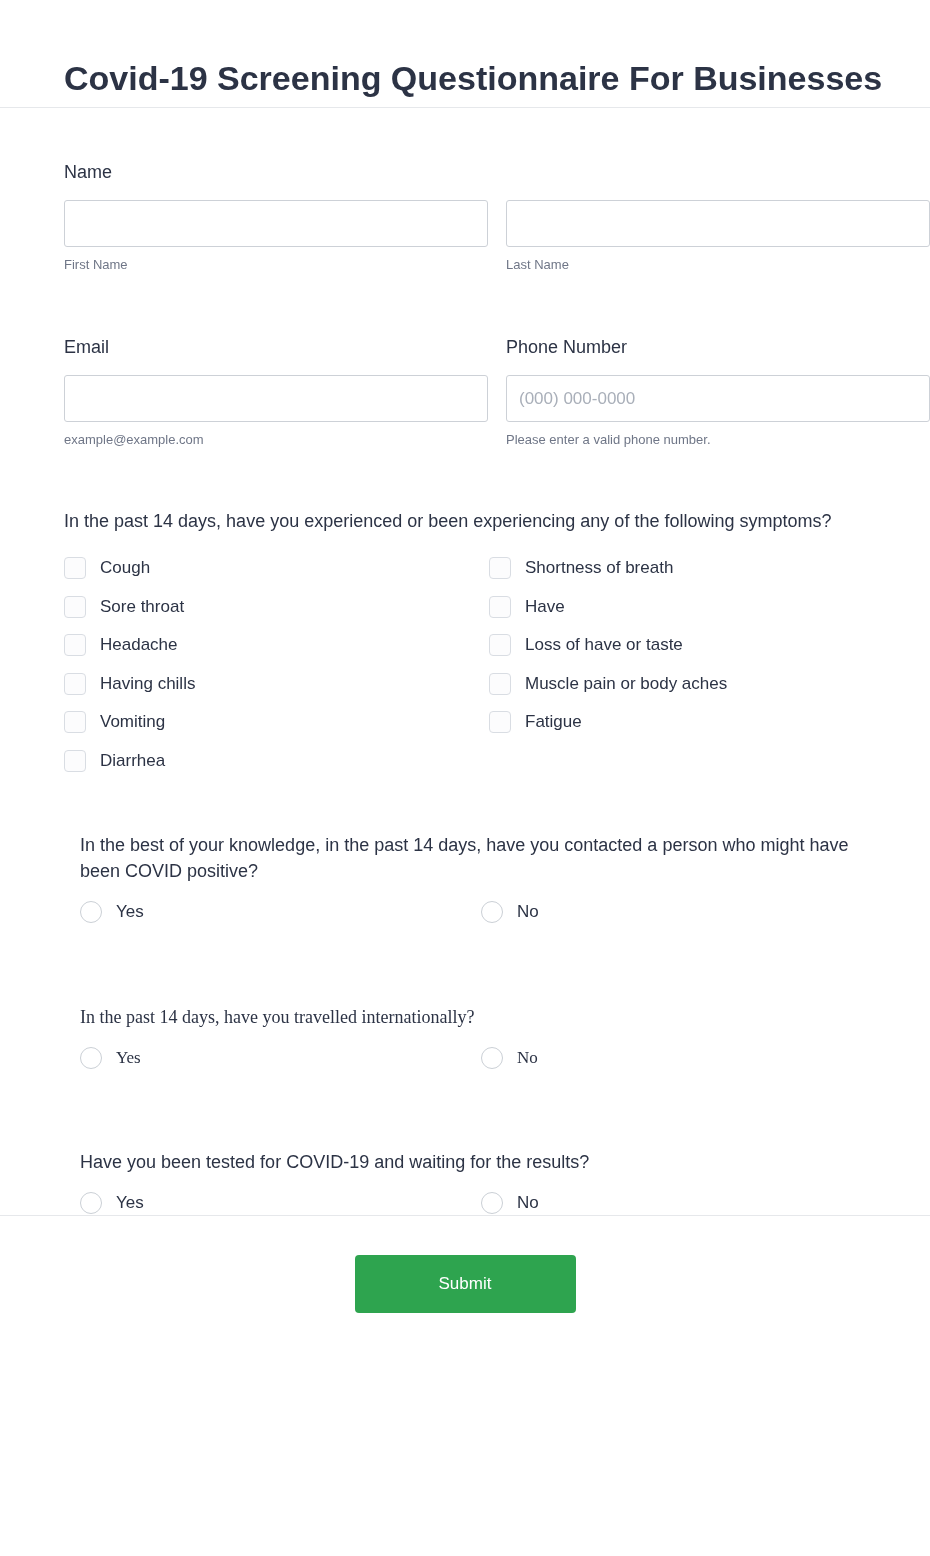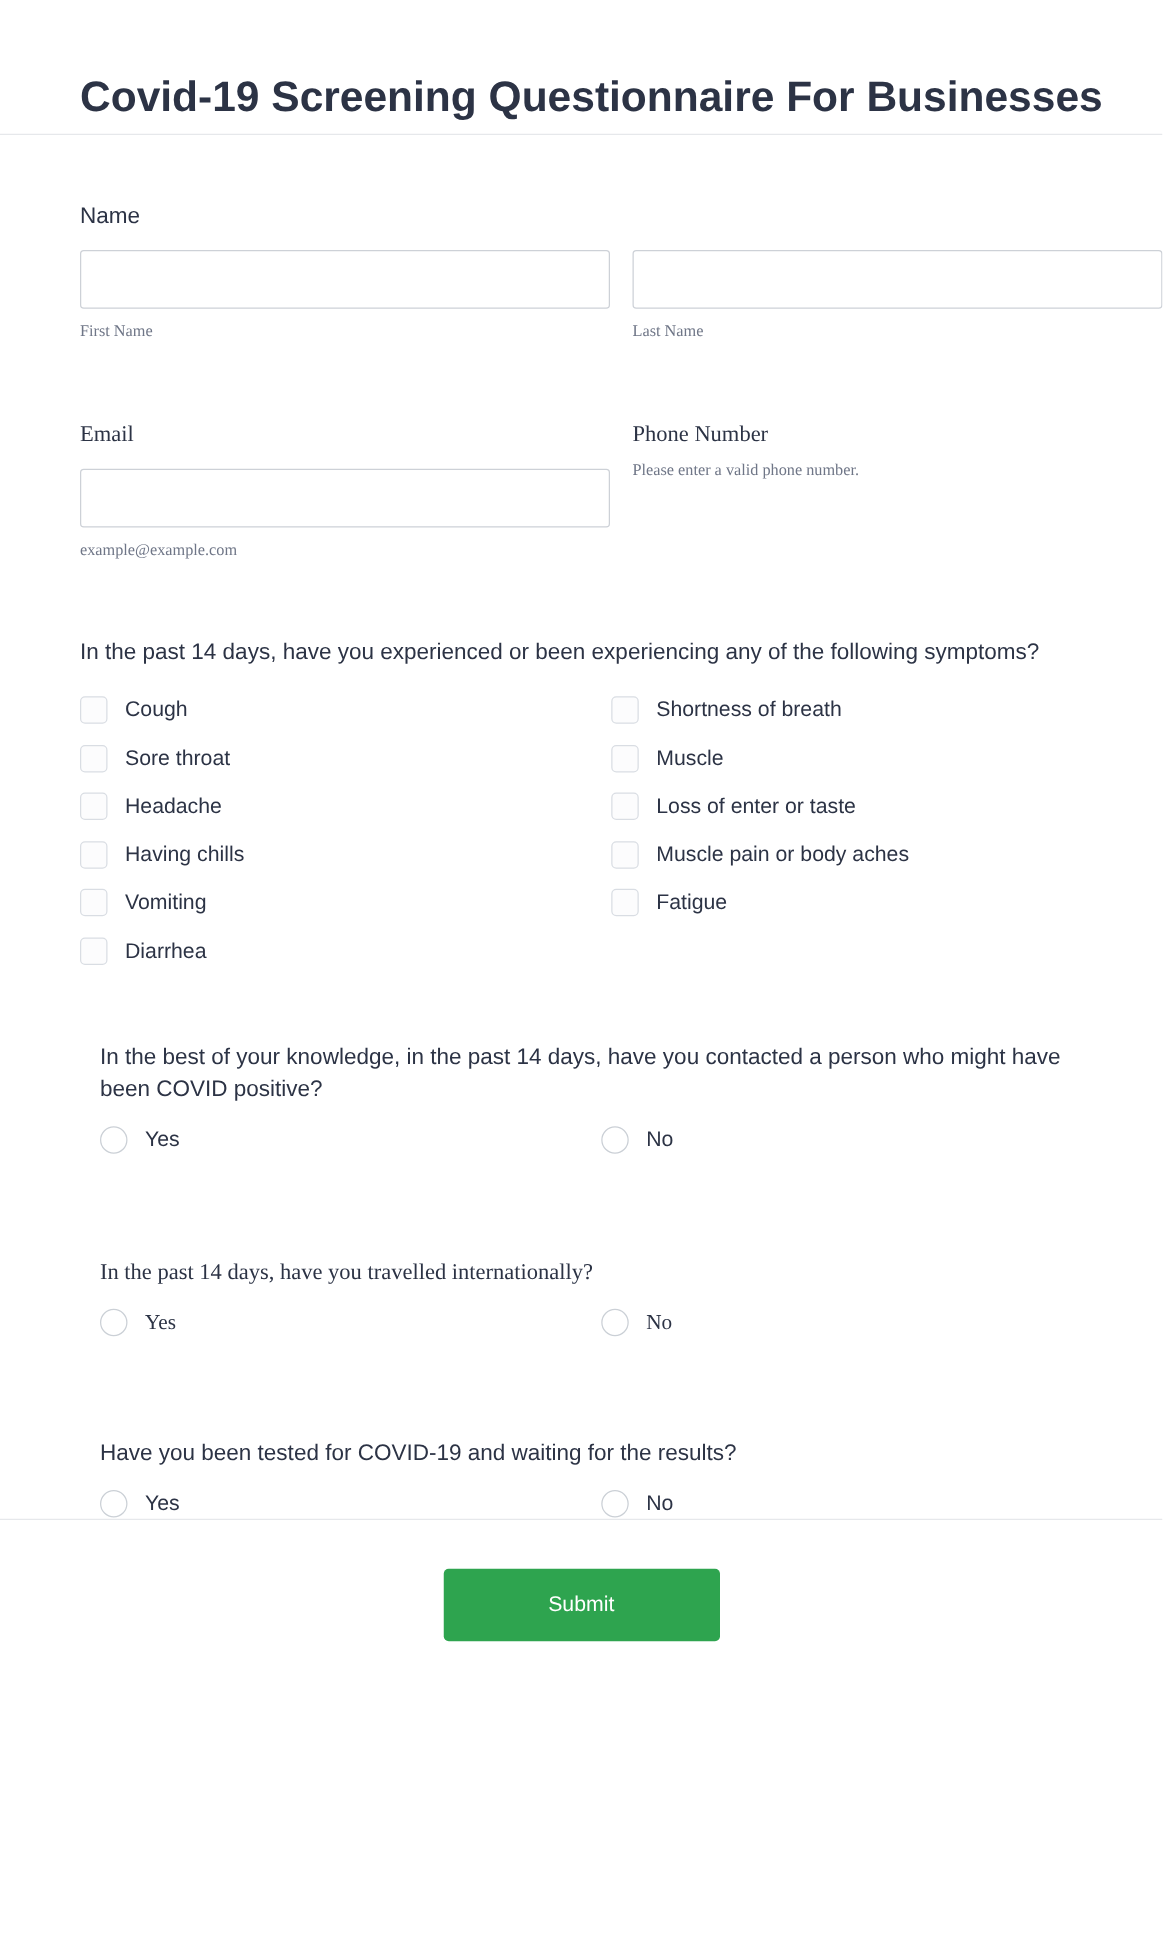"First Name" .two-col { font-family: Liberation Serif, serif -> none }
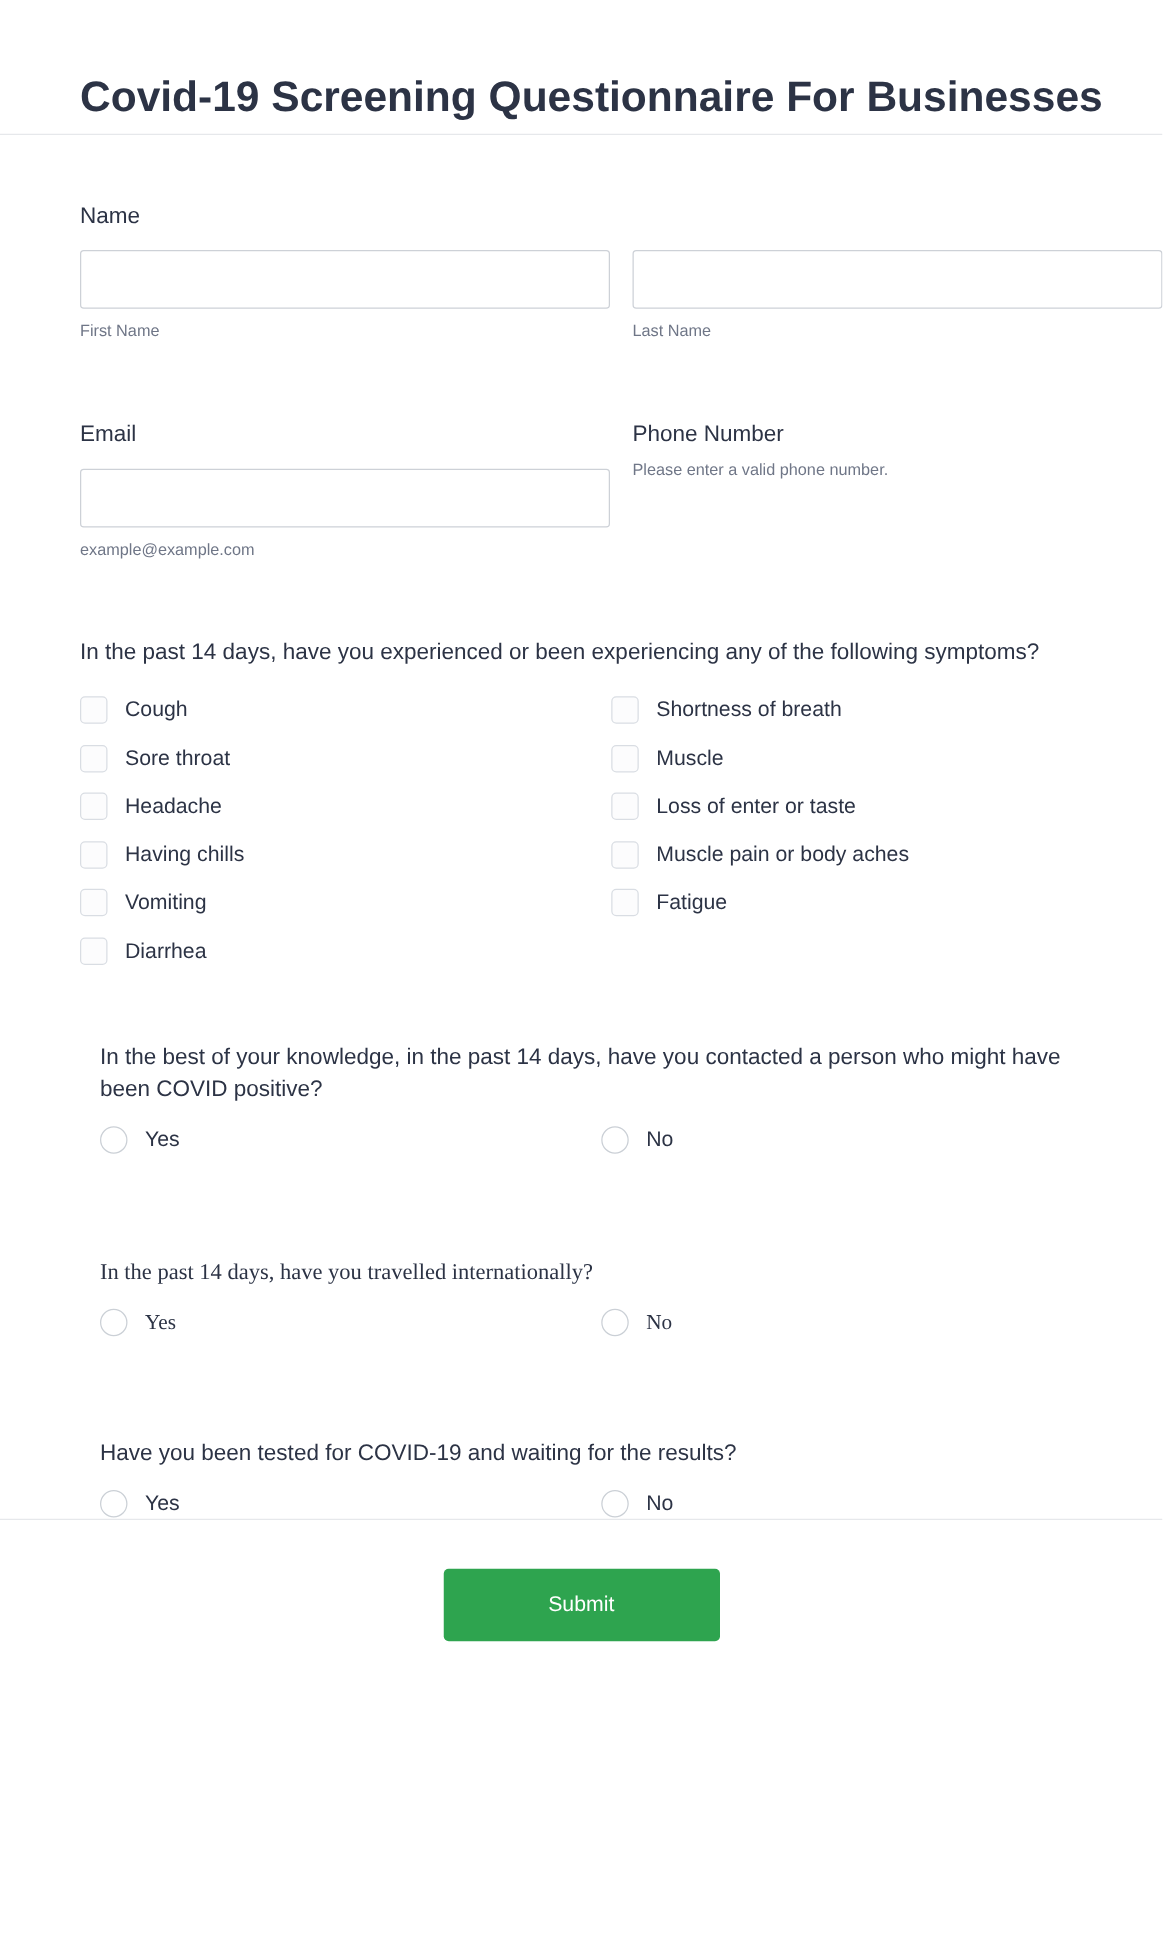"(000) 000-0000" input.text-input { html: none -> <input> }
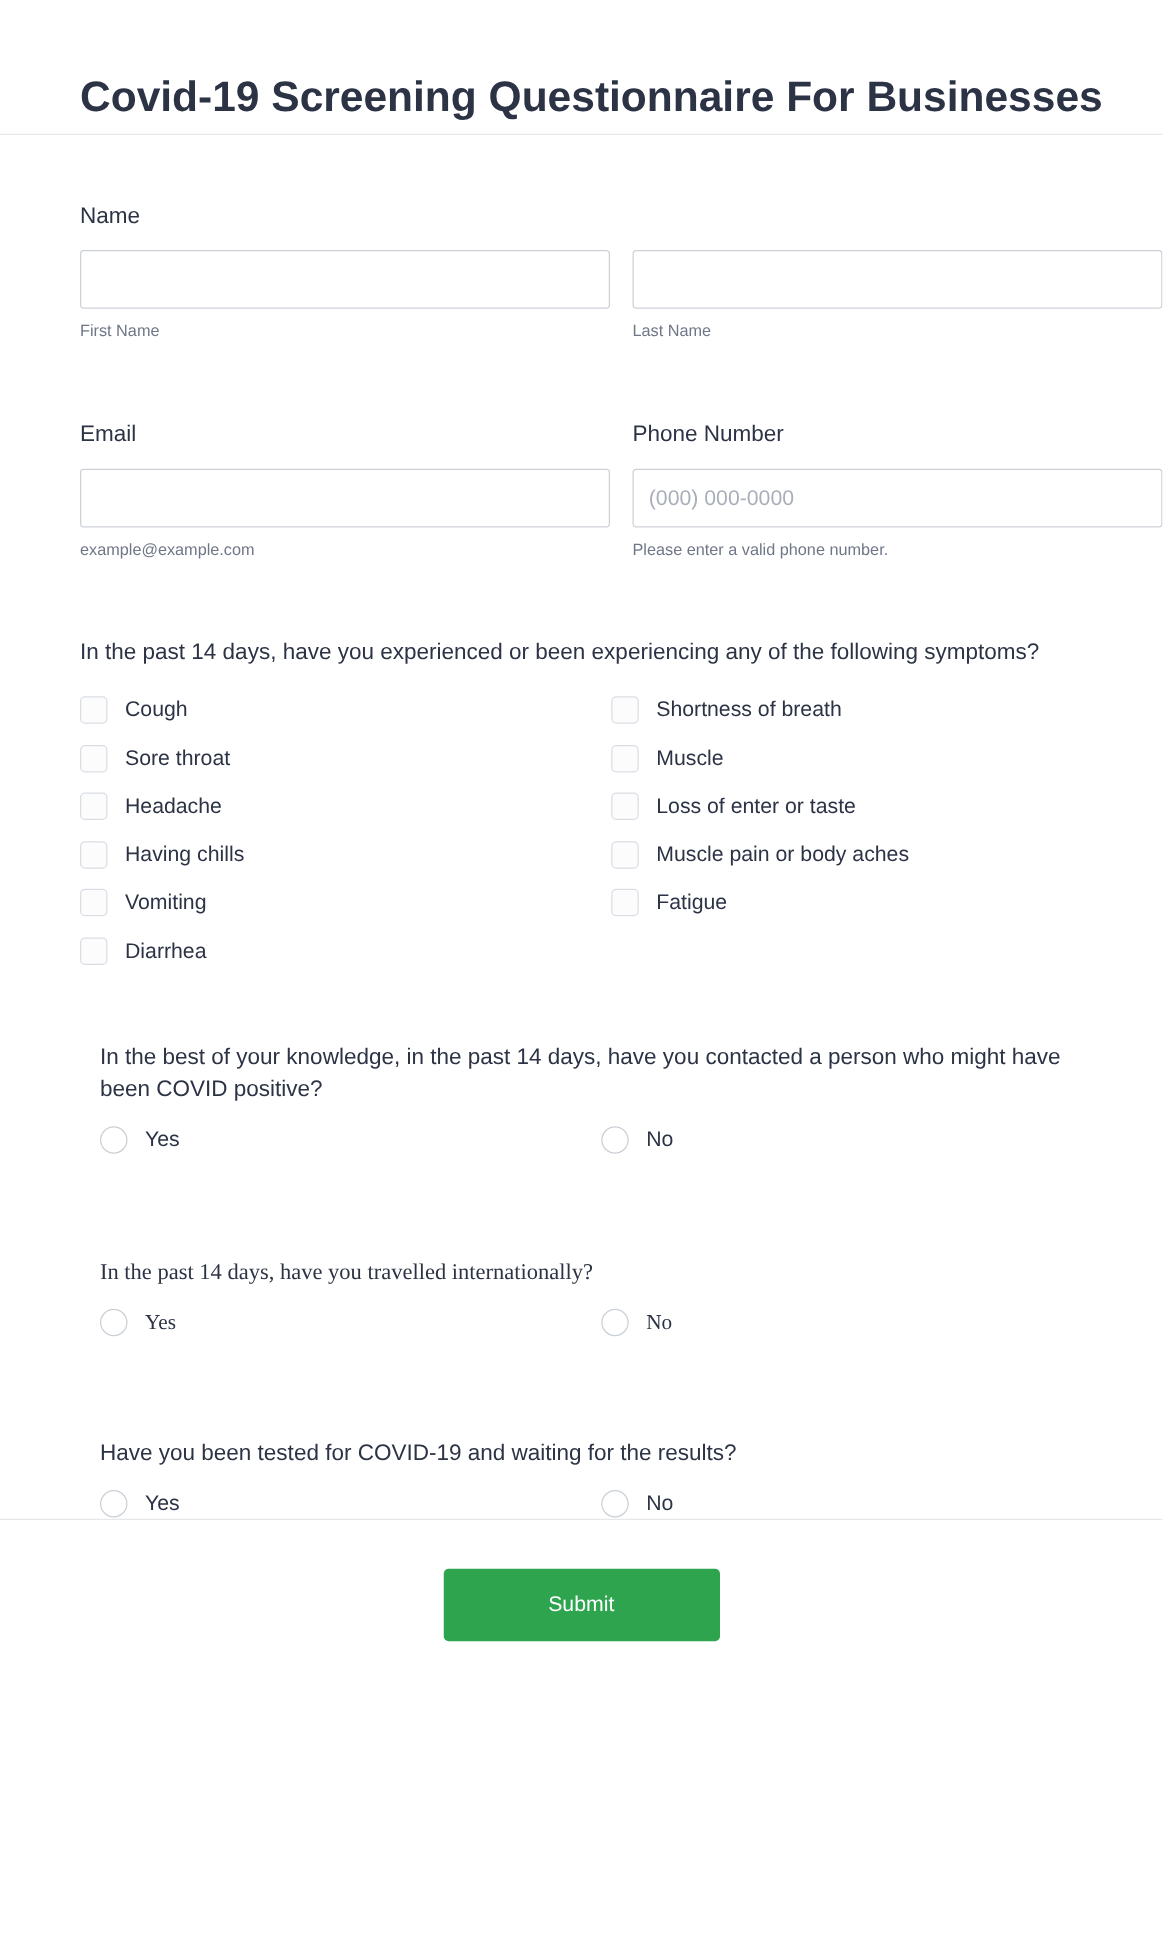"Muscle" span.check-label { text: Muscle -> Have }
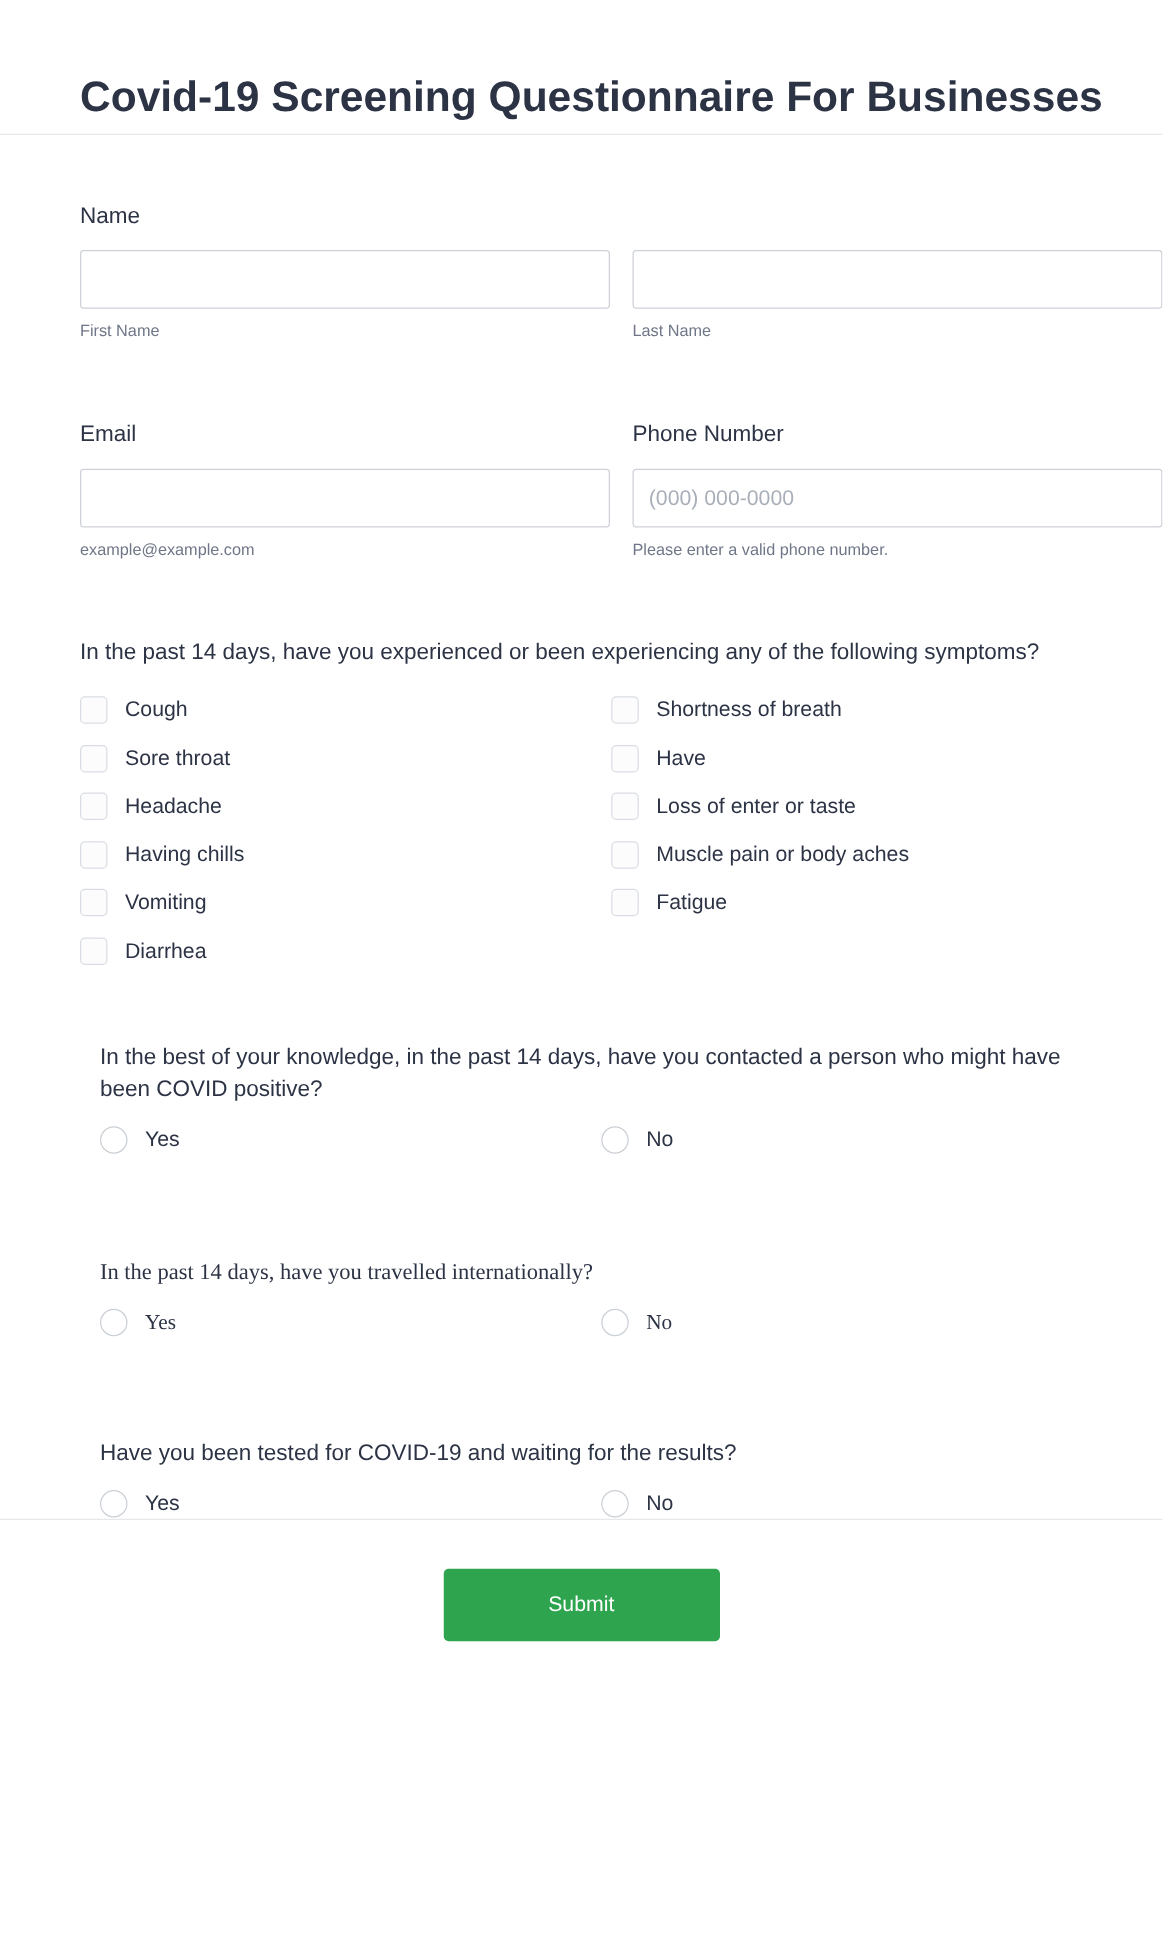"Loss of enter or taste" span.check-label { text: enter -> have }
